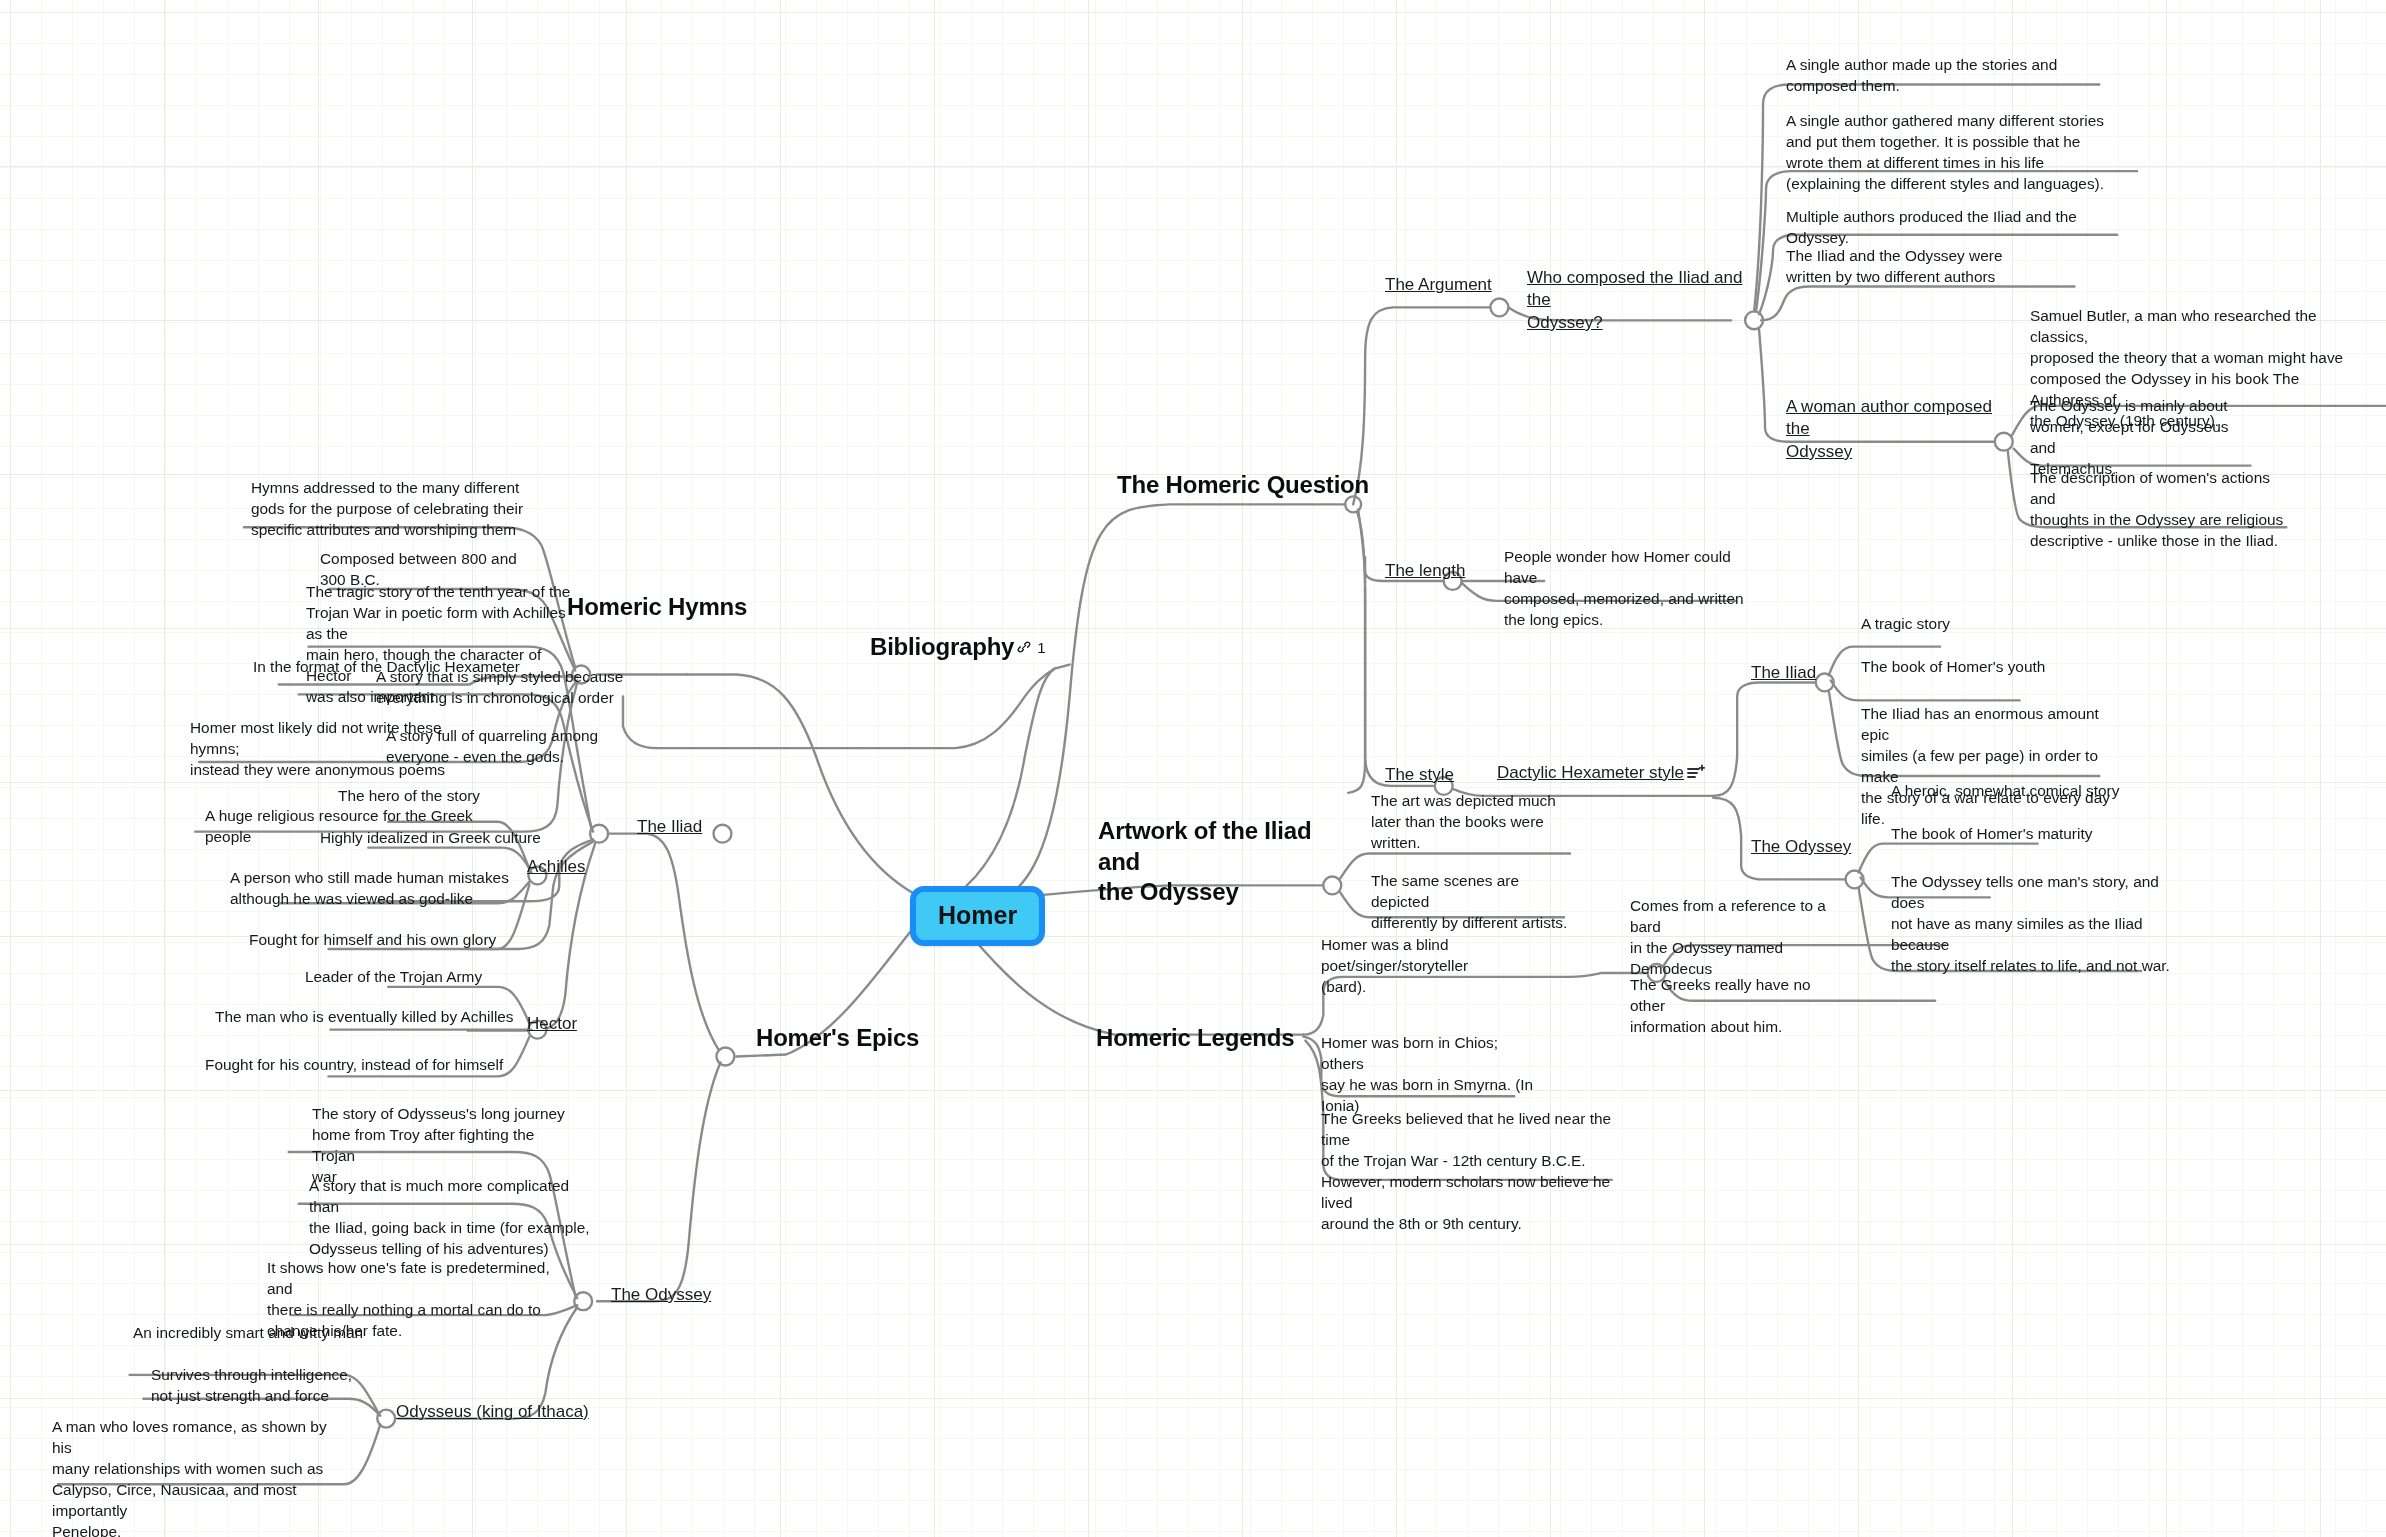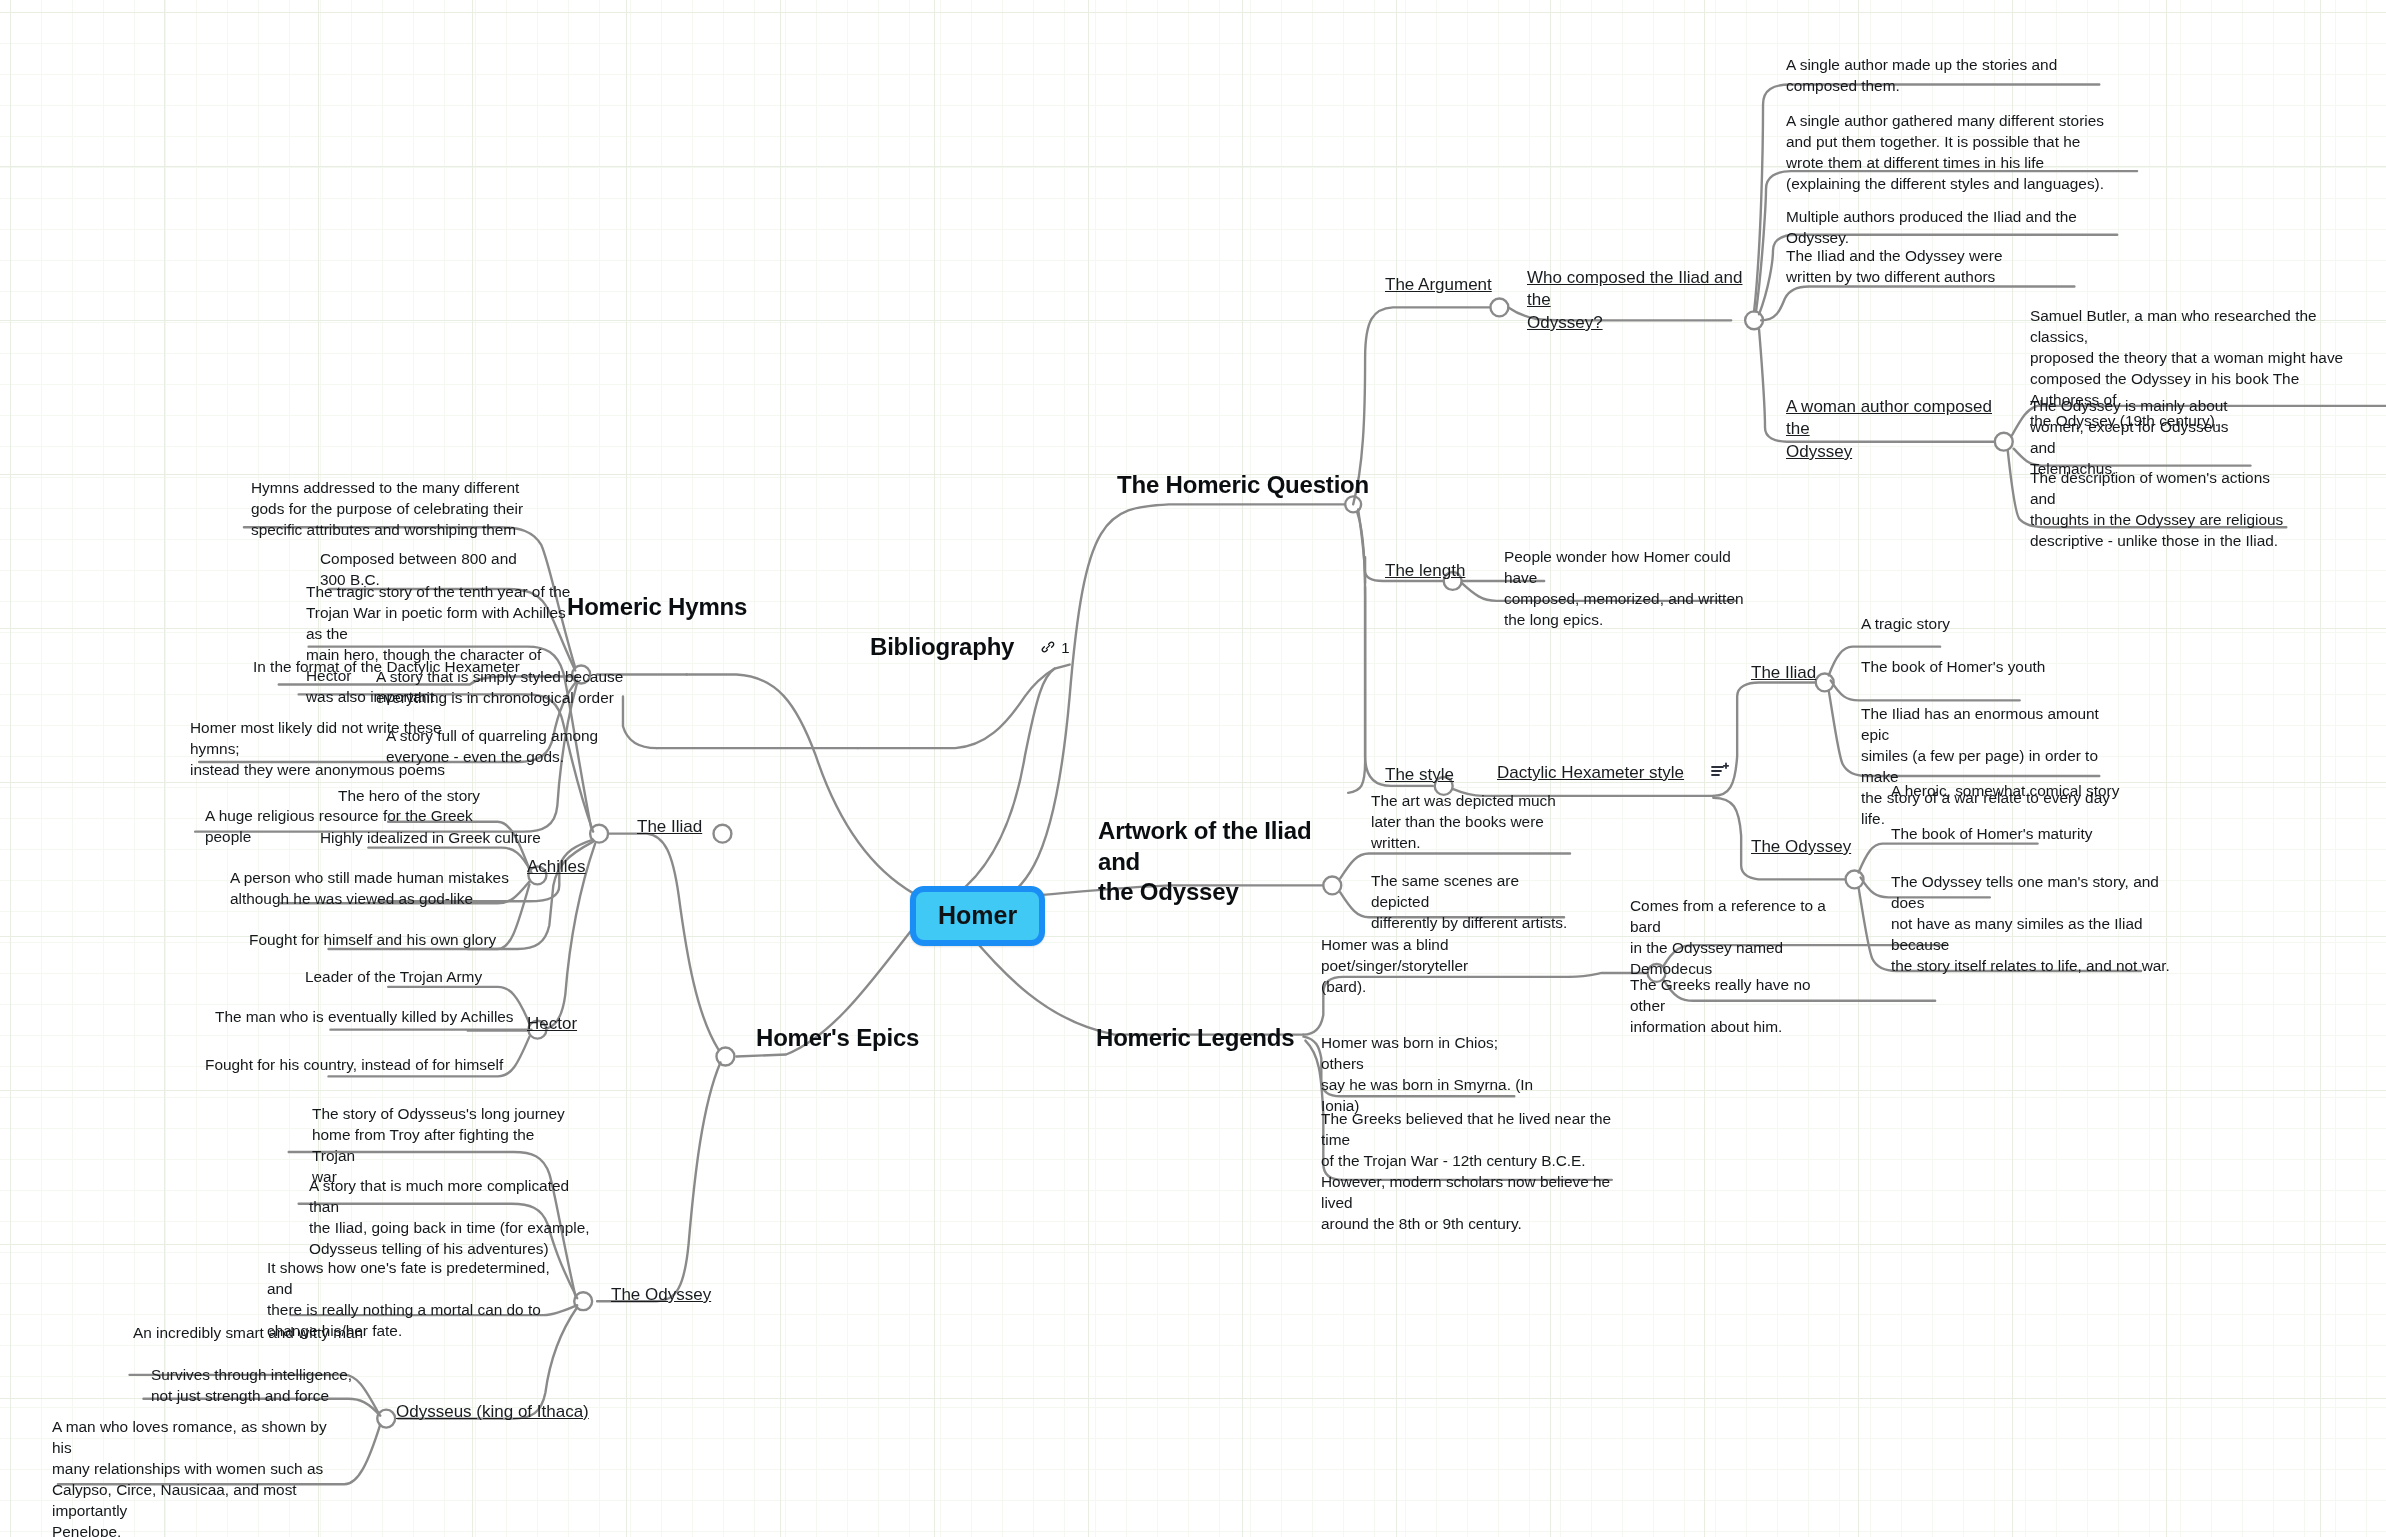"Bibliography" .row { align-items: none -> center; gap: 26px -> 2px }
